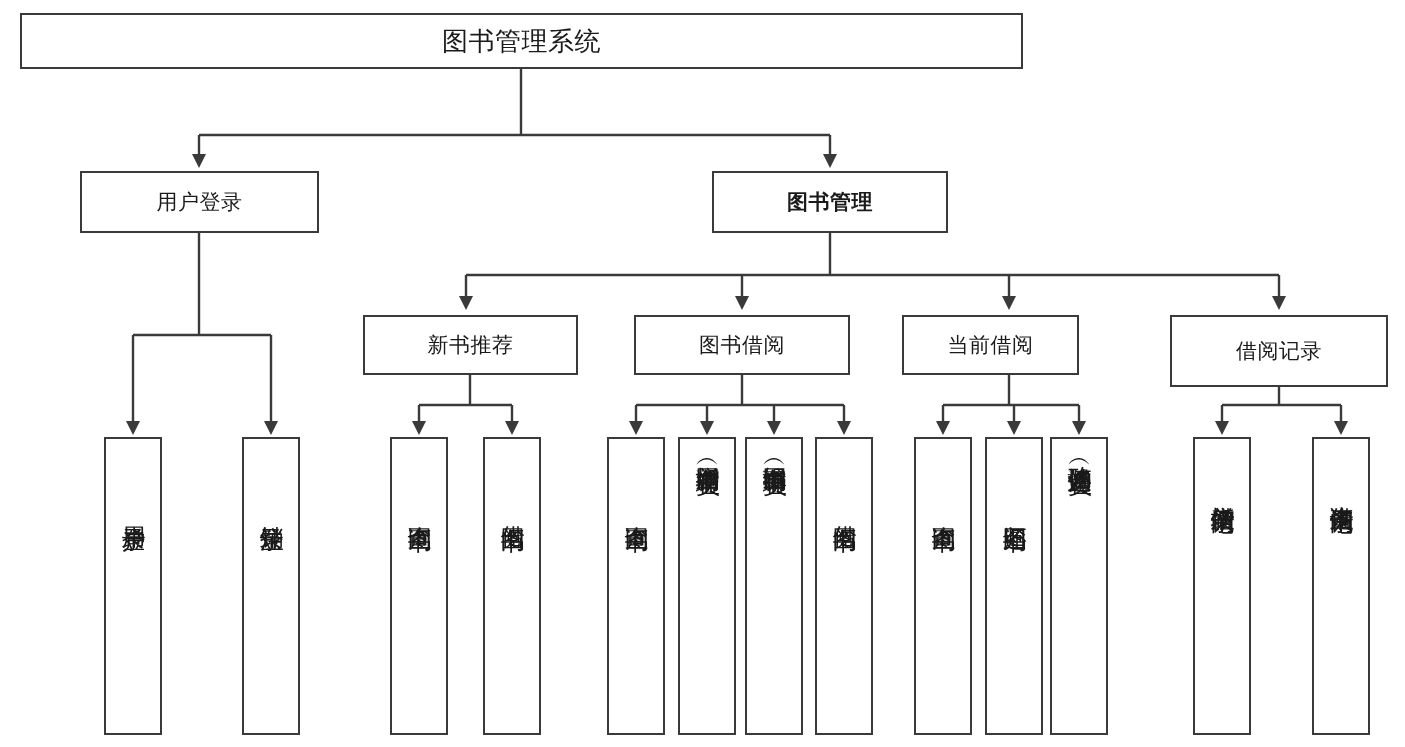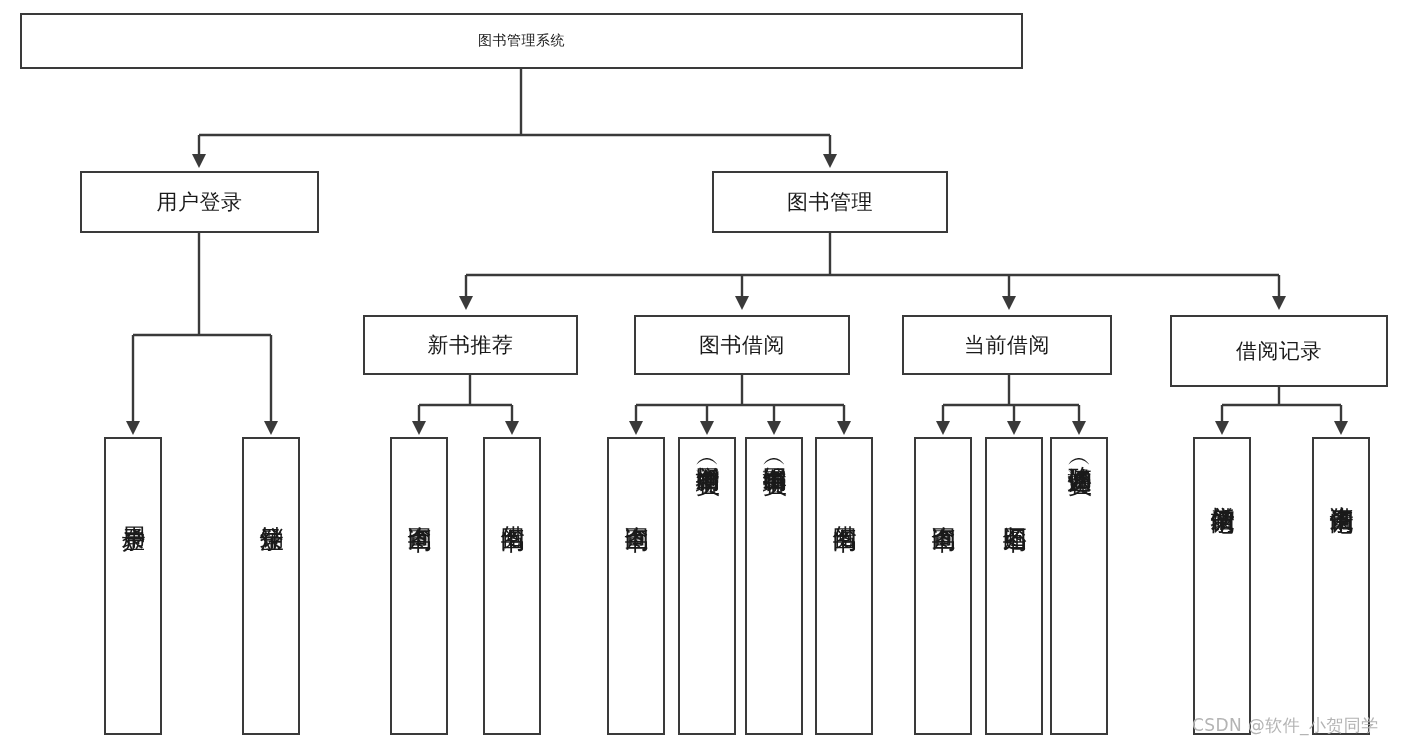"图书管理系统" .node.root .label { font-family: Liberation Mono, monospace -> none; font-size: 14px -> 26px }
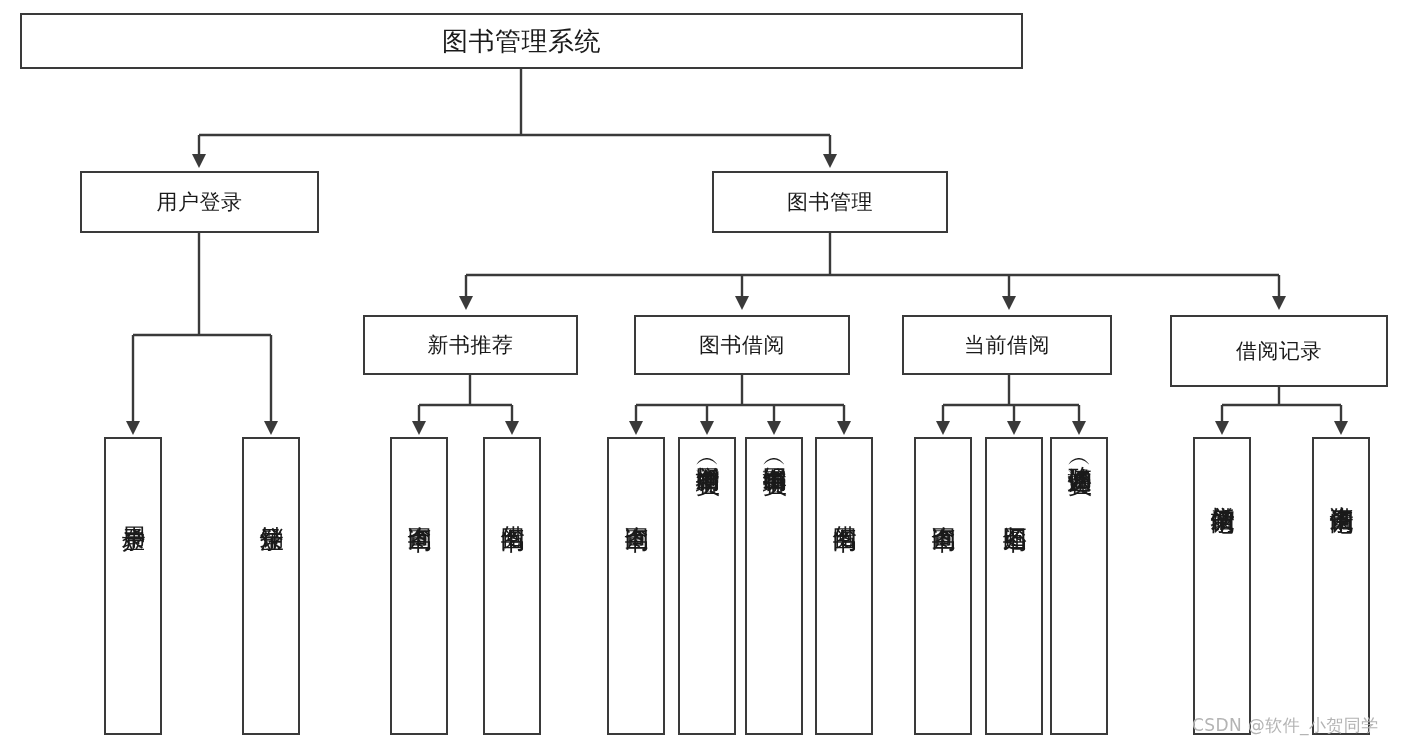"图书管理" div.node { font-weight: none -> bold }
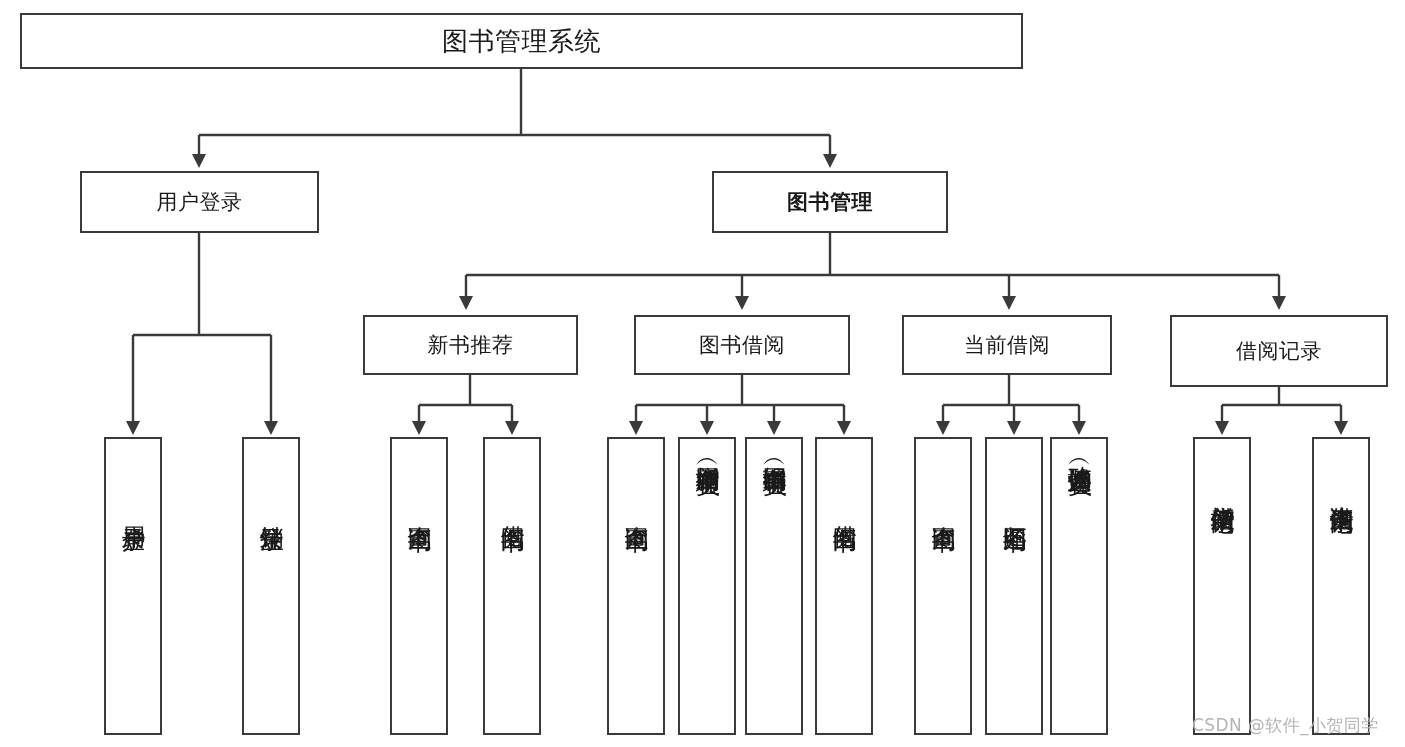"当前借阅" div.node { width: 210px -> 177px }
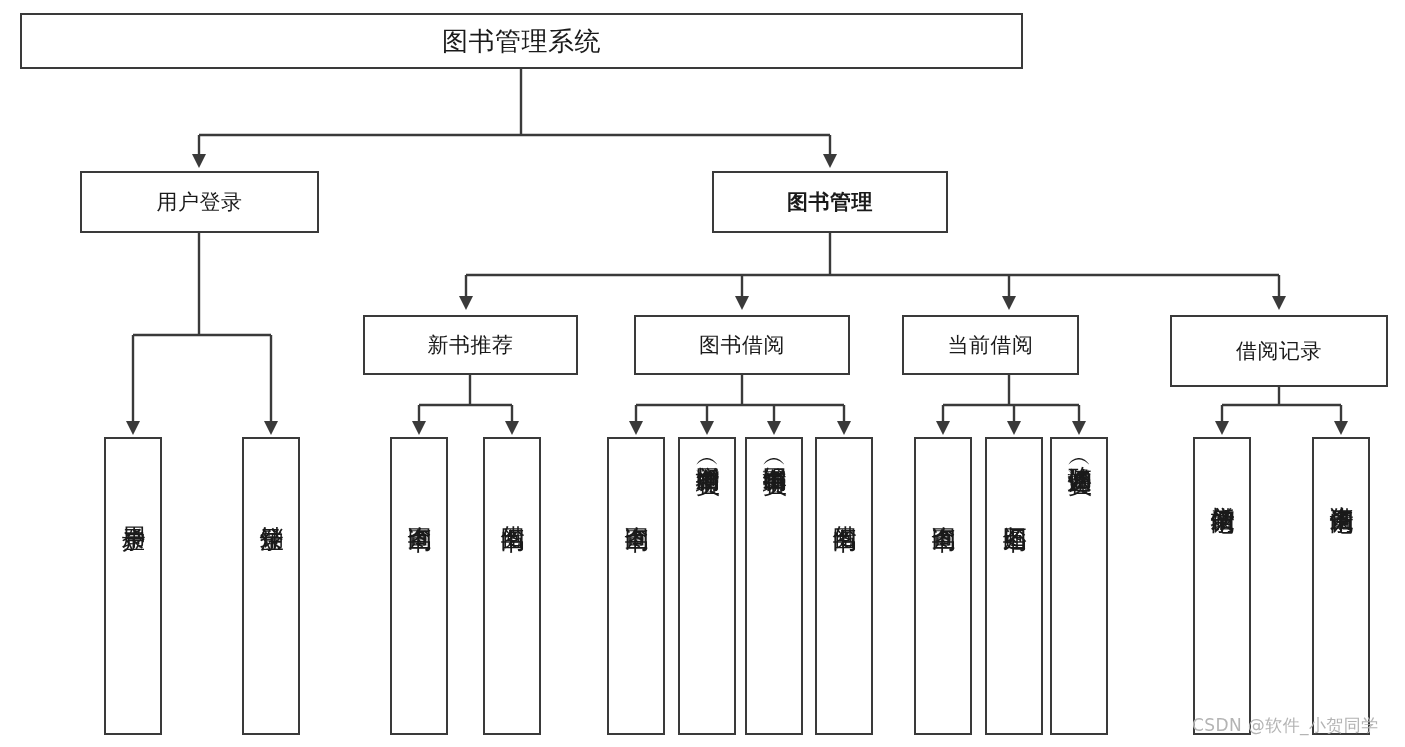"CSDN @软件_小贺同学" div.watermark { html: <div>CSDN @软件_小贺同学</div> -> none }
